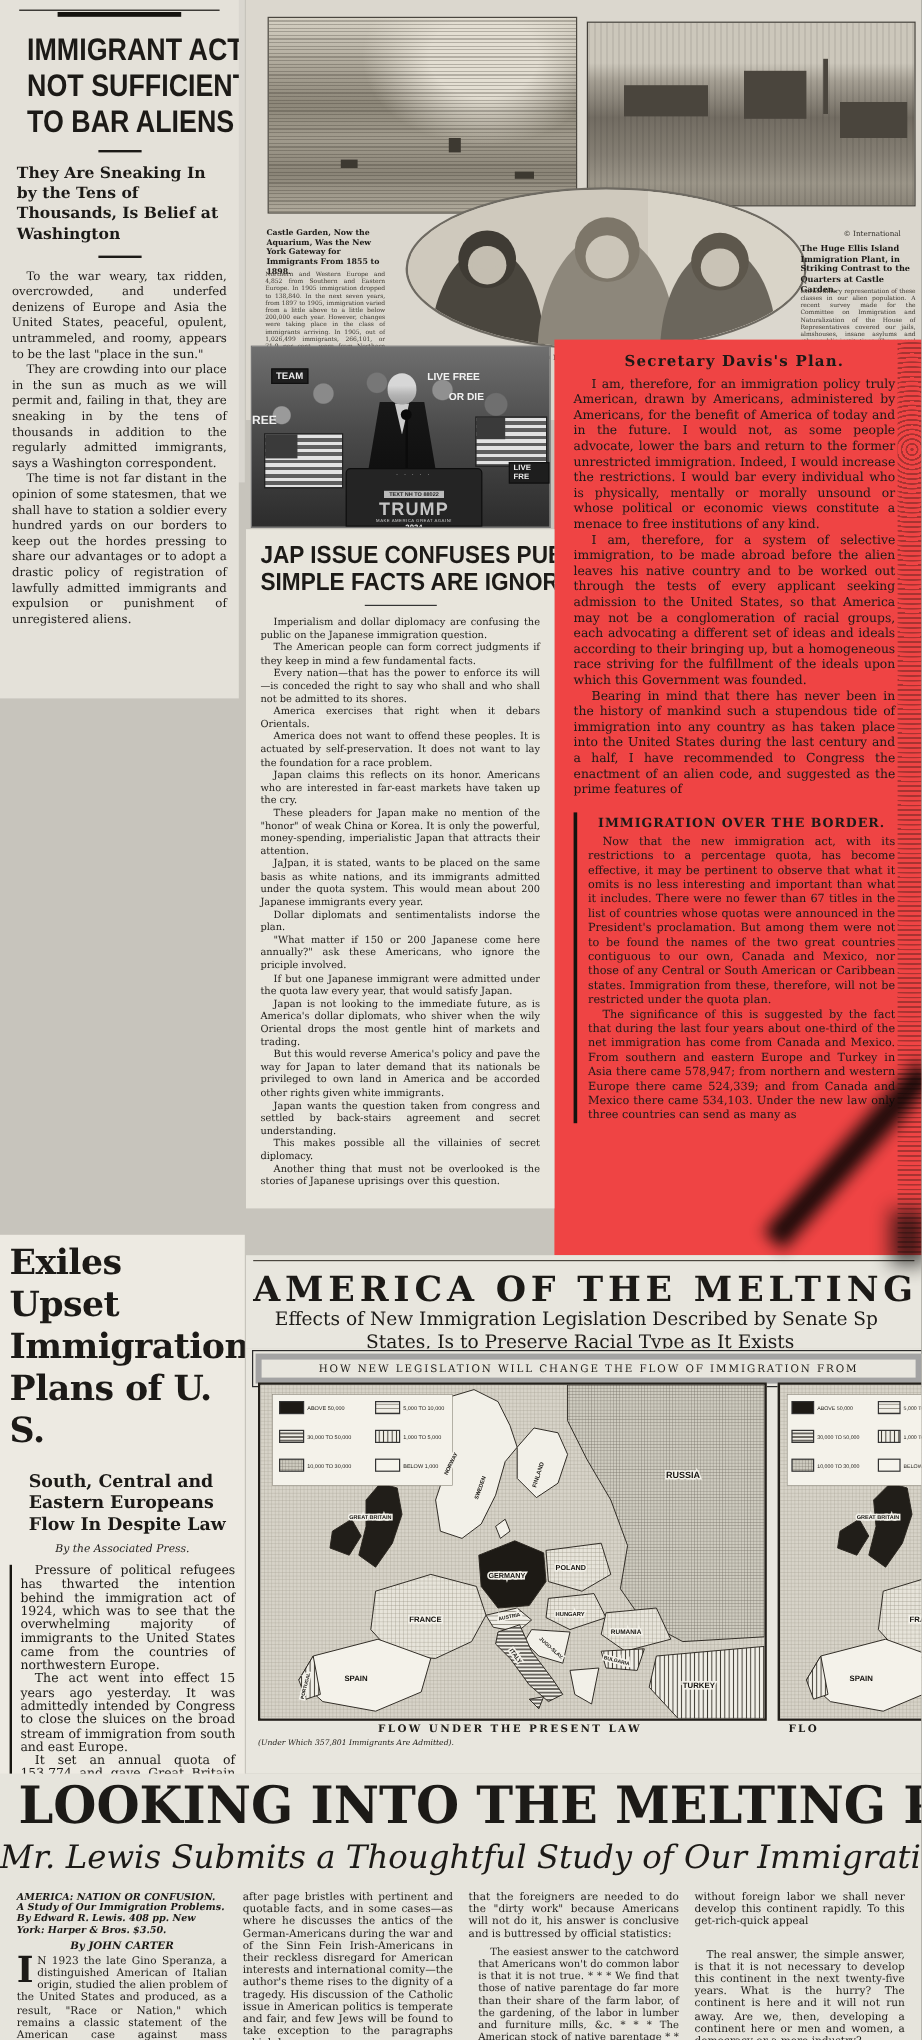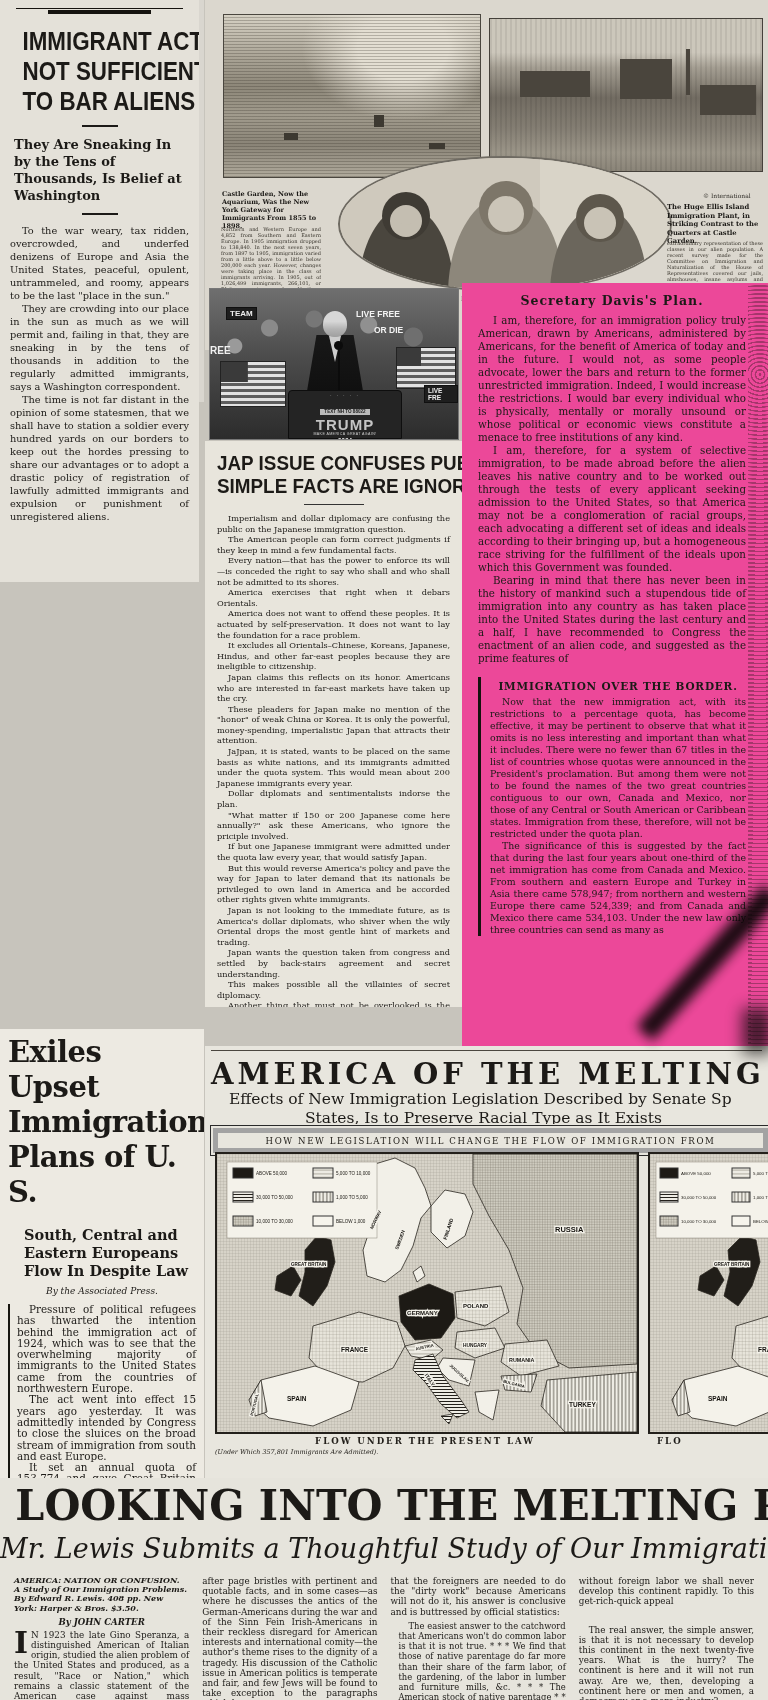"Secretary Davis's Plan." #clip-davis { background: #ec4899 -> #ef4444 }
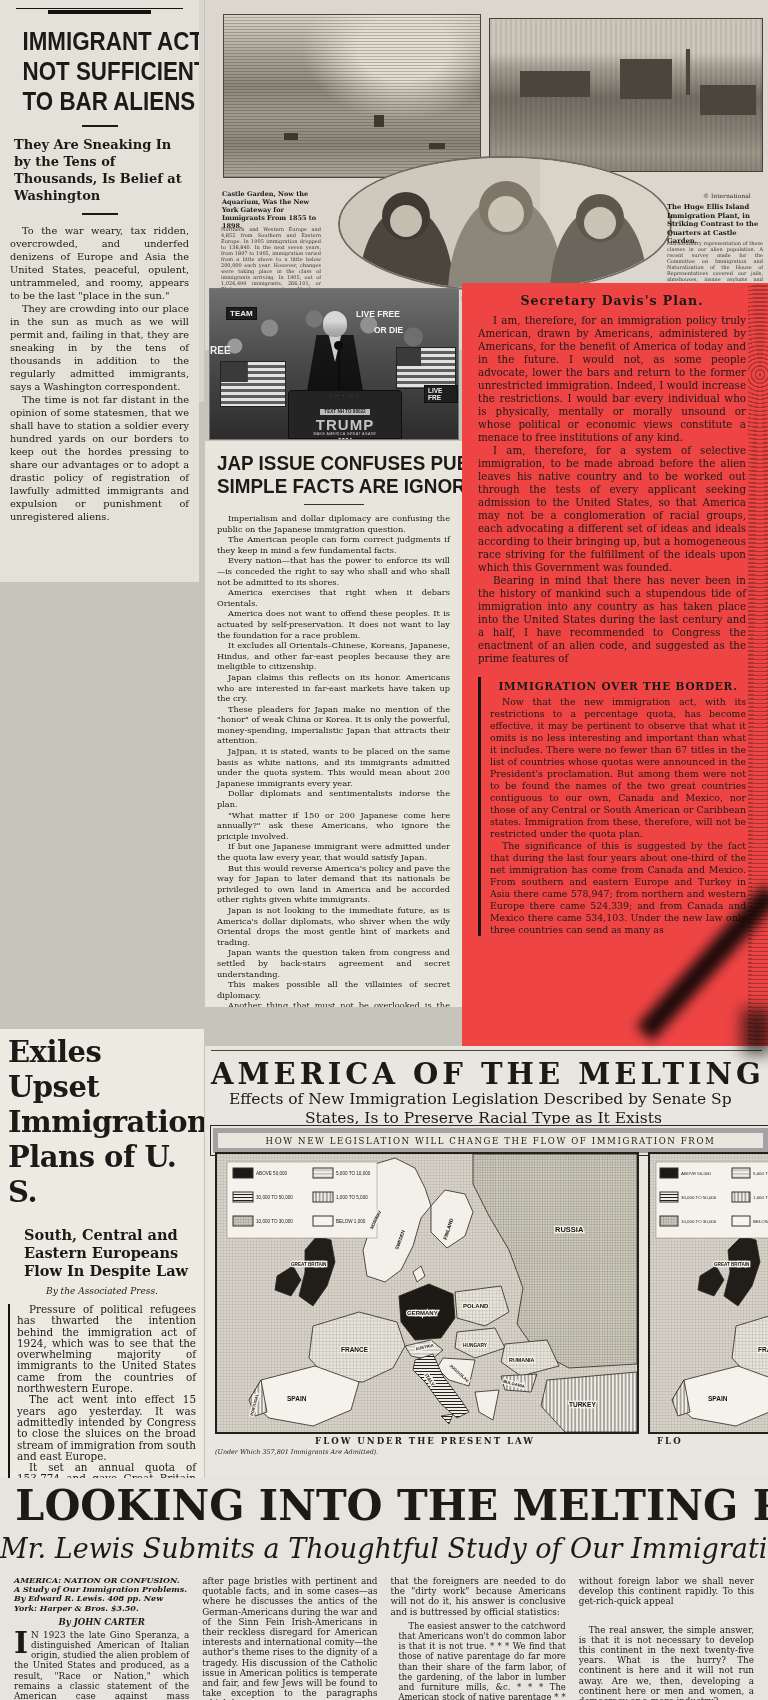"It excludes all Orientals–Chinese," p { html: <p>It excludes all Orientals–Chinese, Koreans, Japanese, Hindus, and other far-east peoples because they are ineligible to citizenship.</p> -> none }
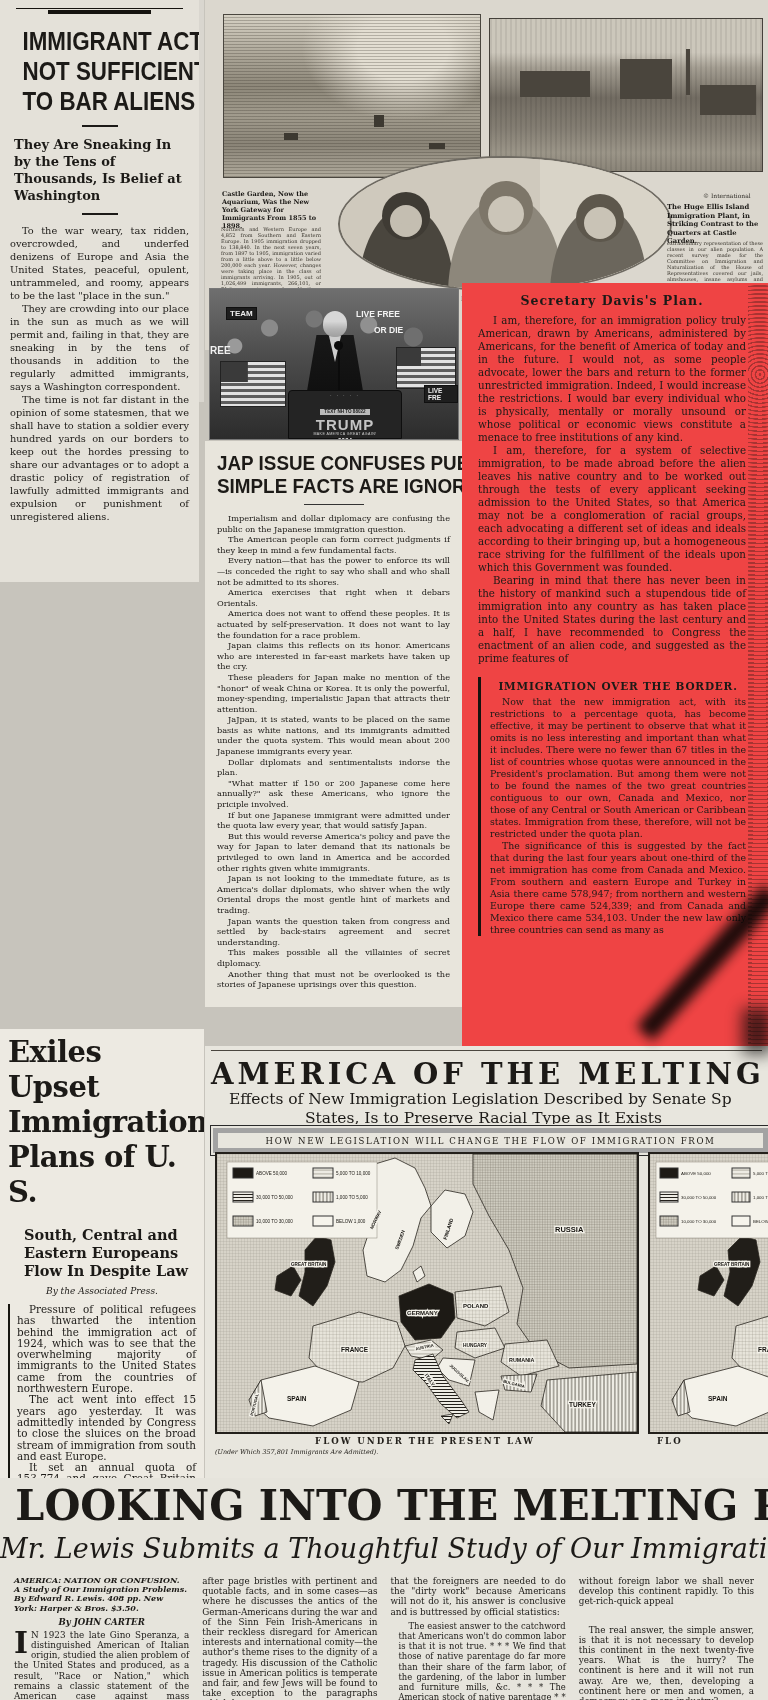"But this would reverse America's" p { order: before "Japan is not looking to" -> after "Japan is not looking to" }
